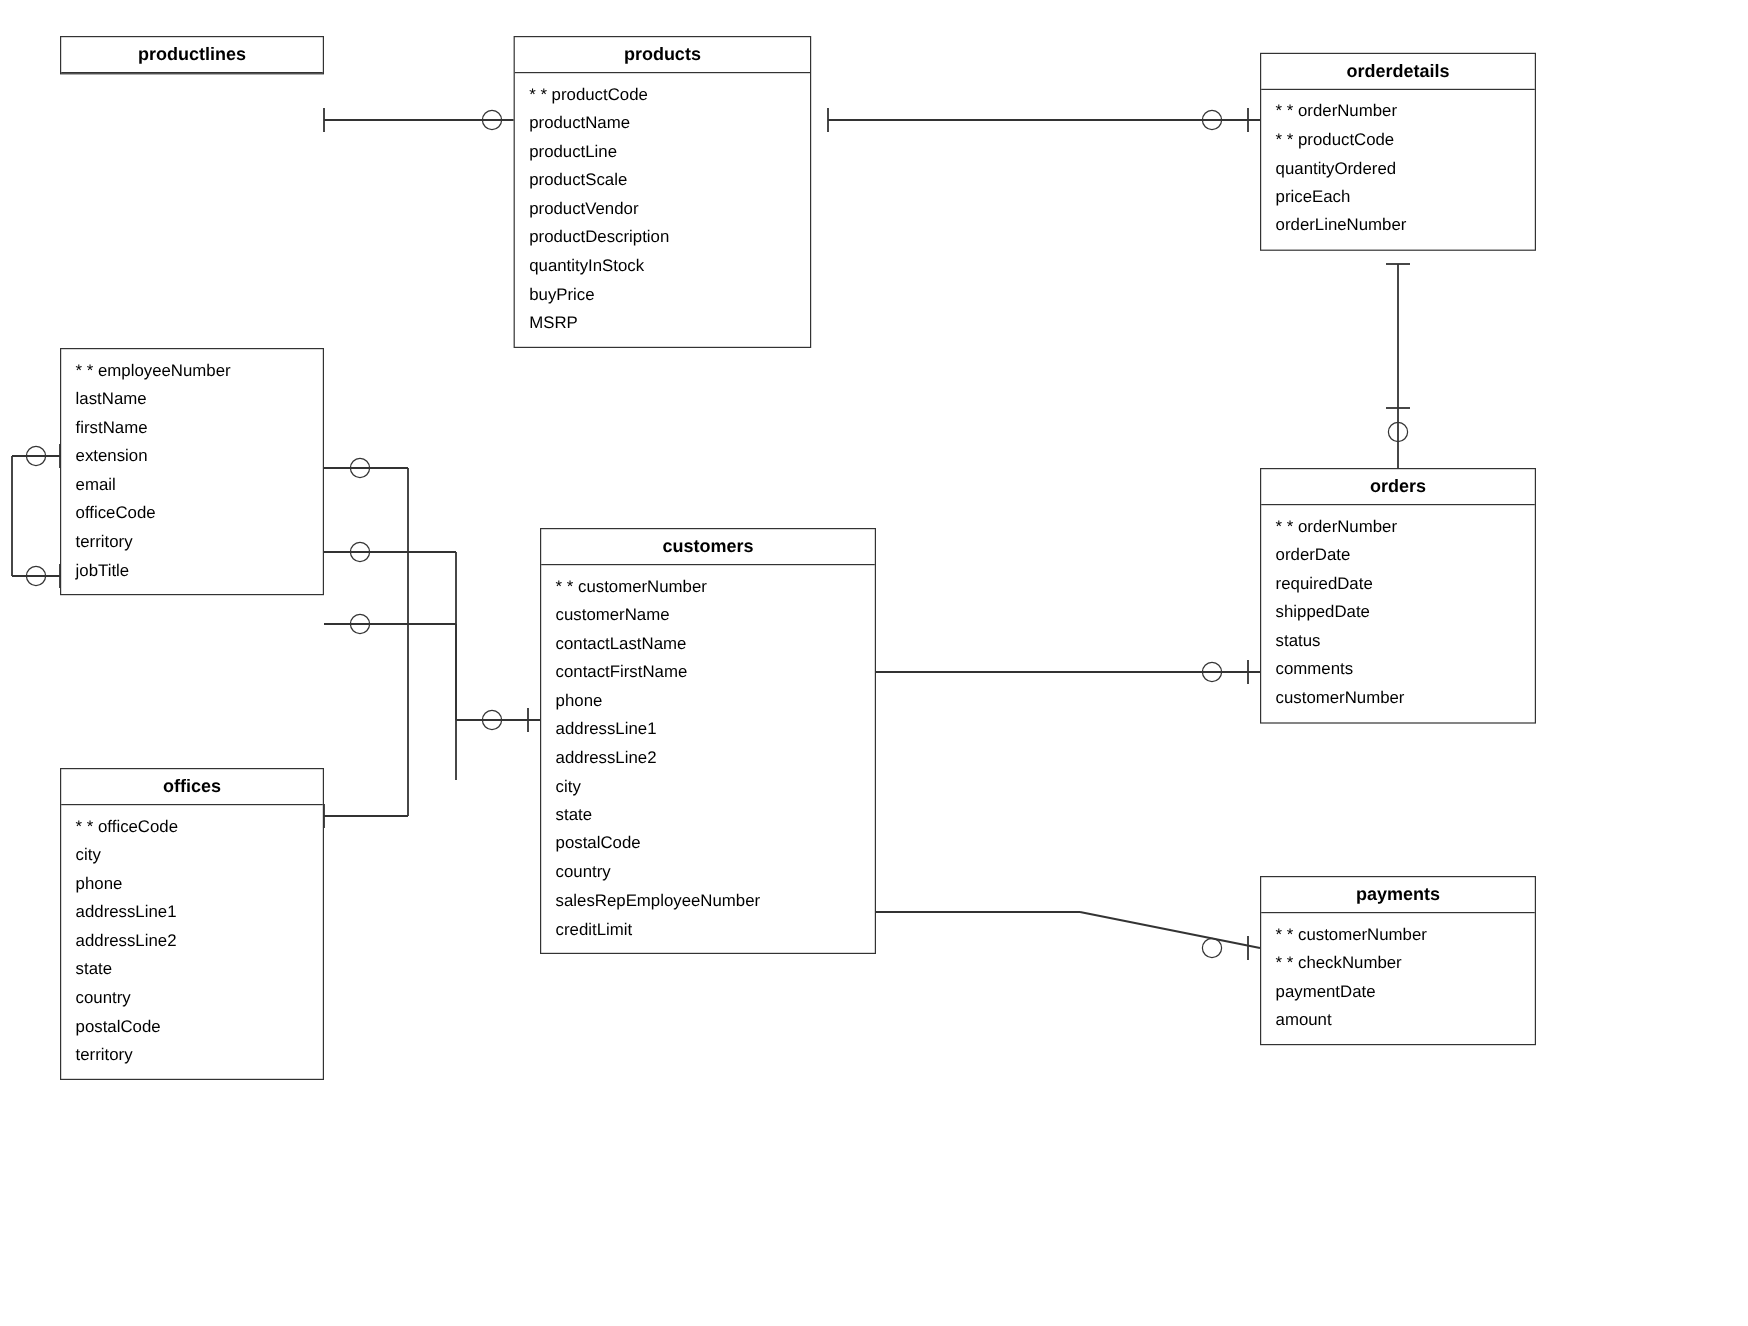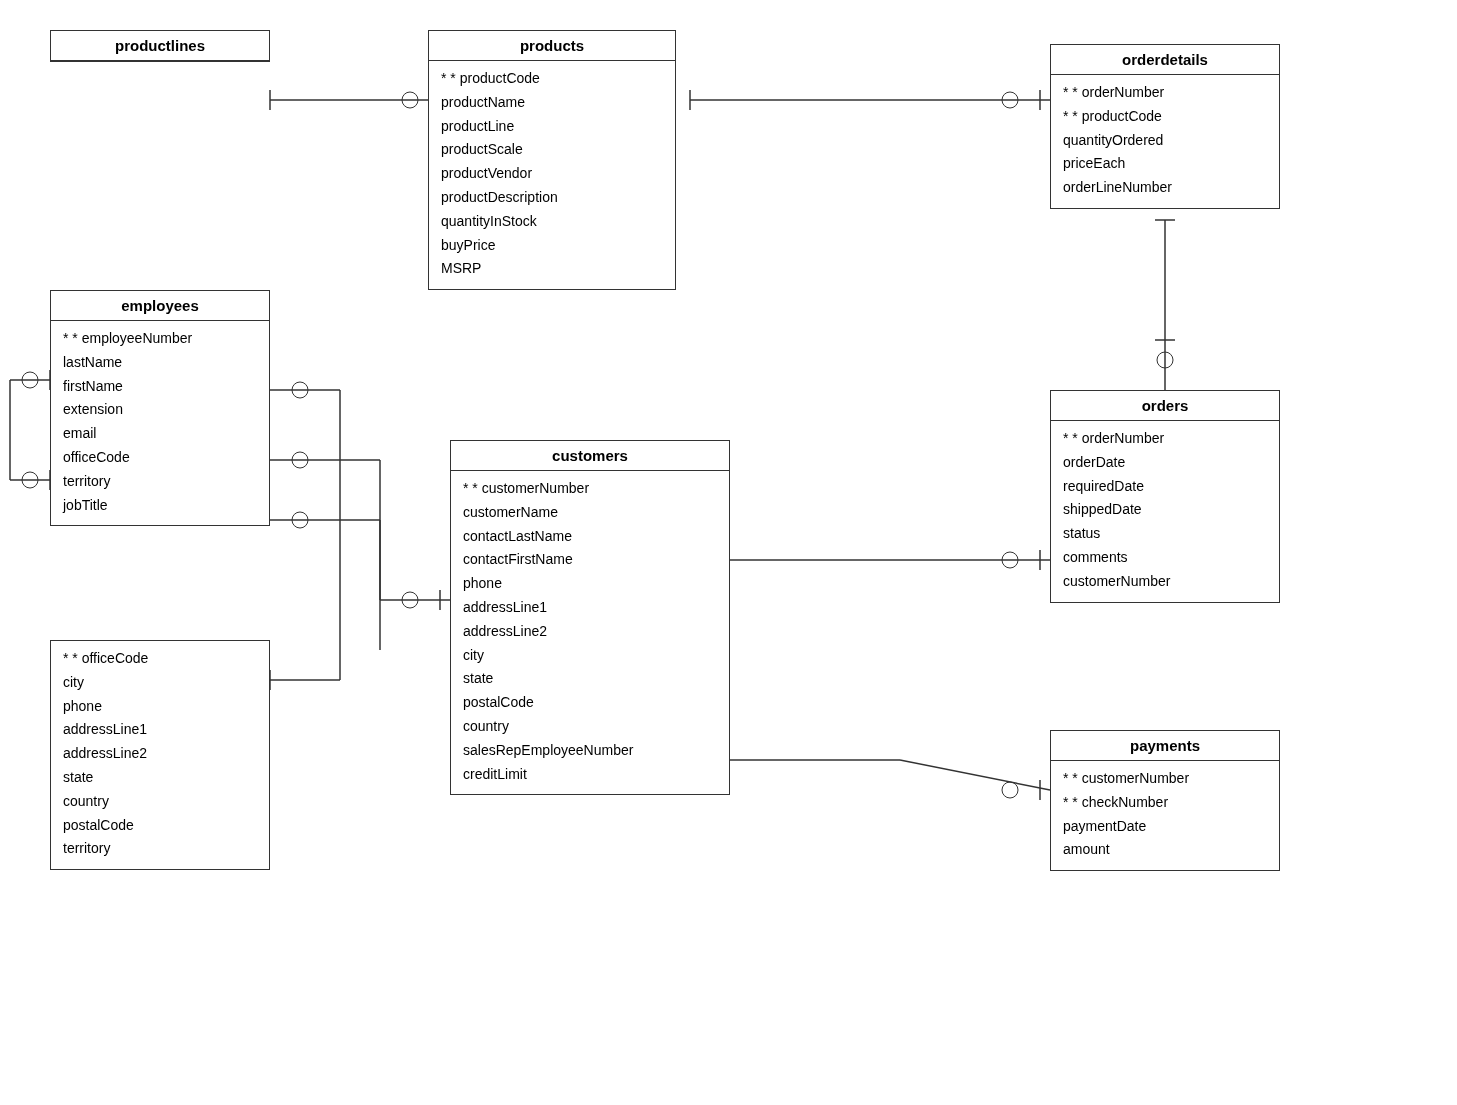"employees" div.table-header { html: <div>employees</div> -> none }
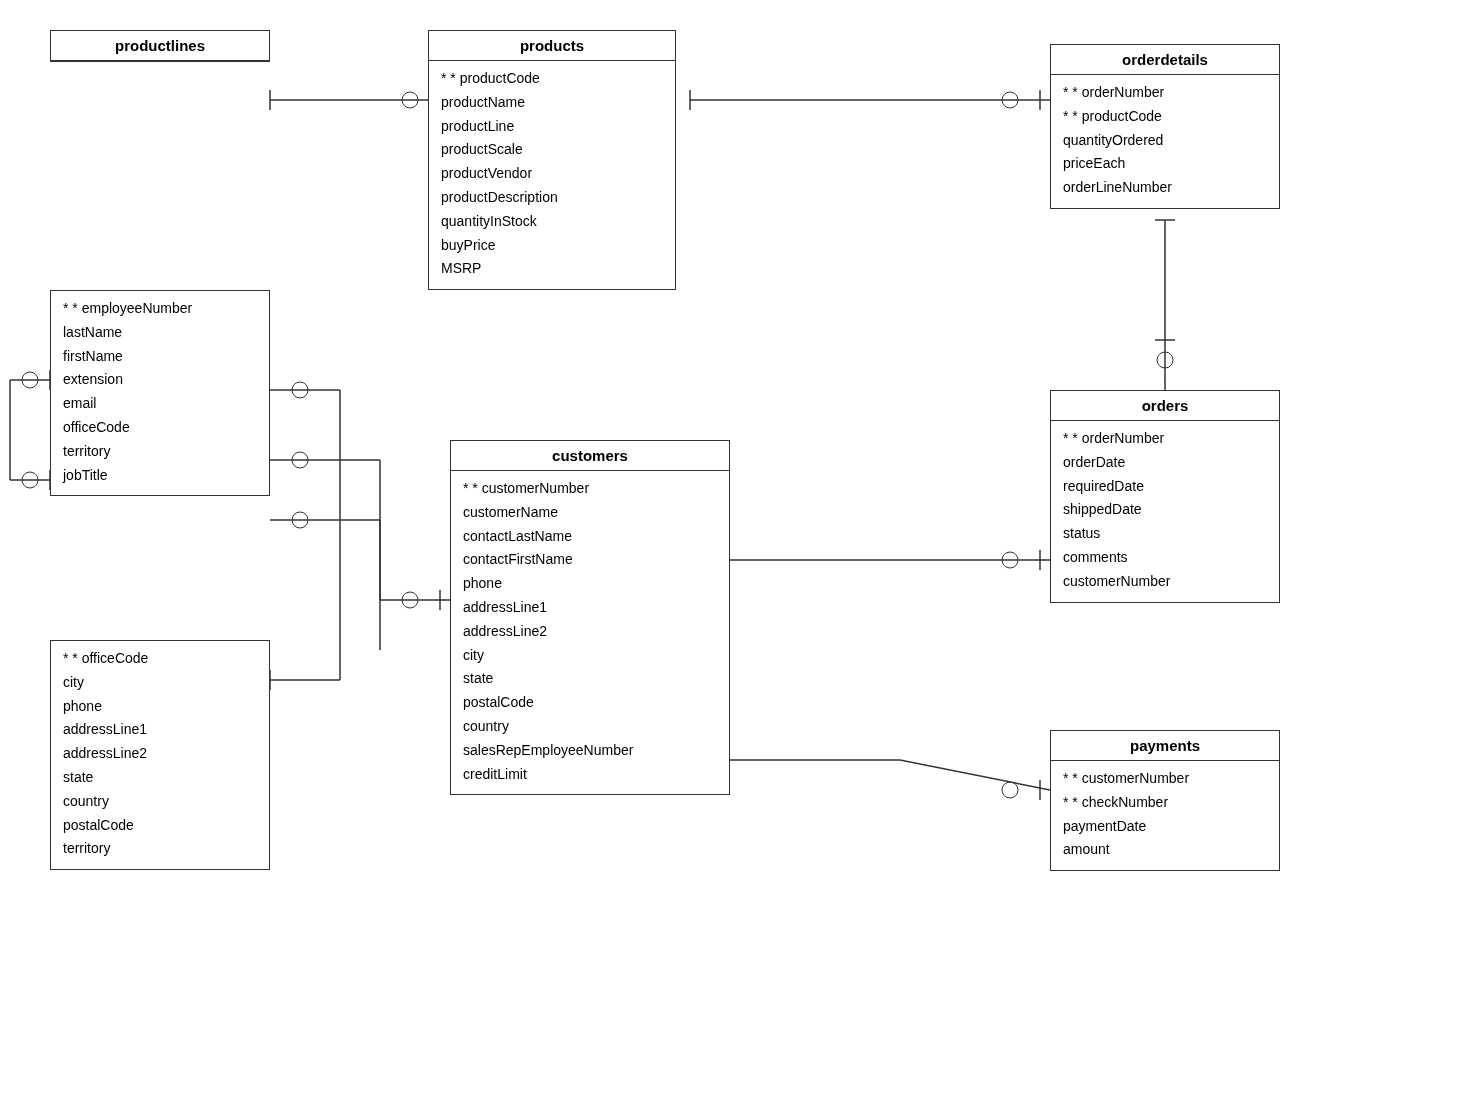"offices" div.table-header { html: none -> <div>offices</div> }
